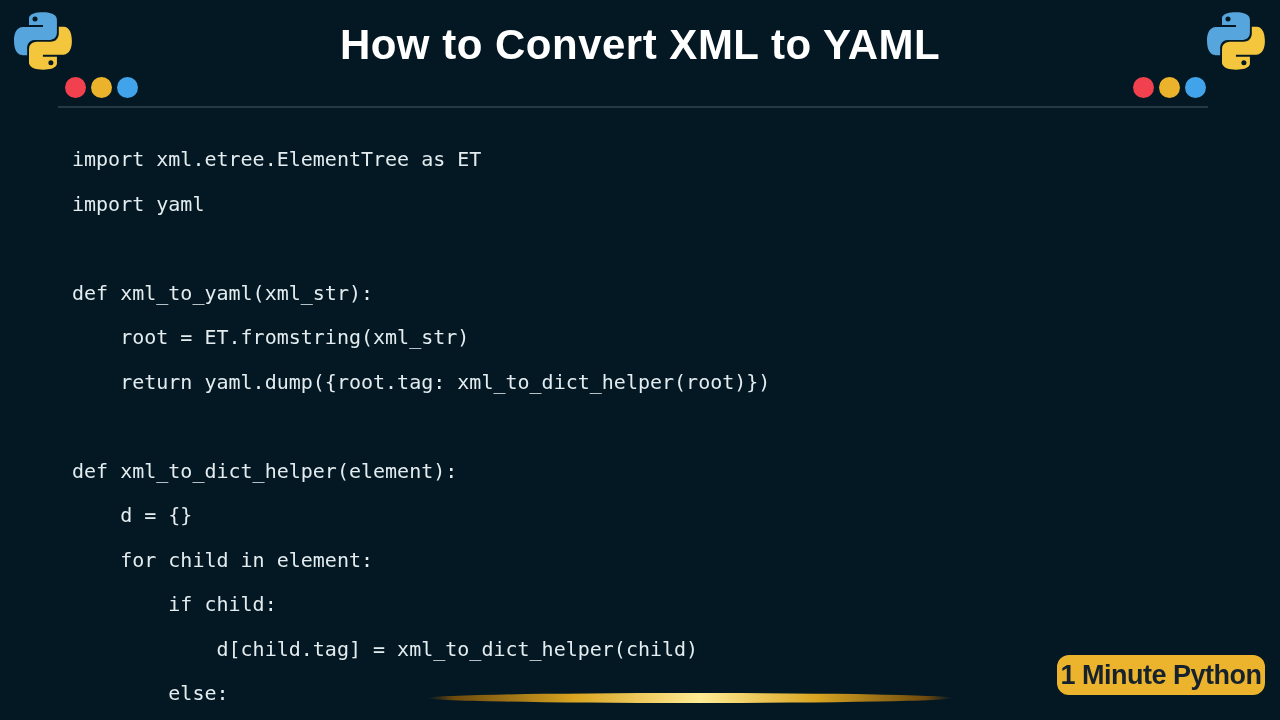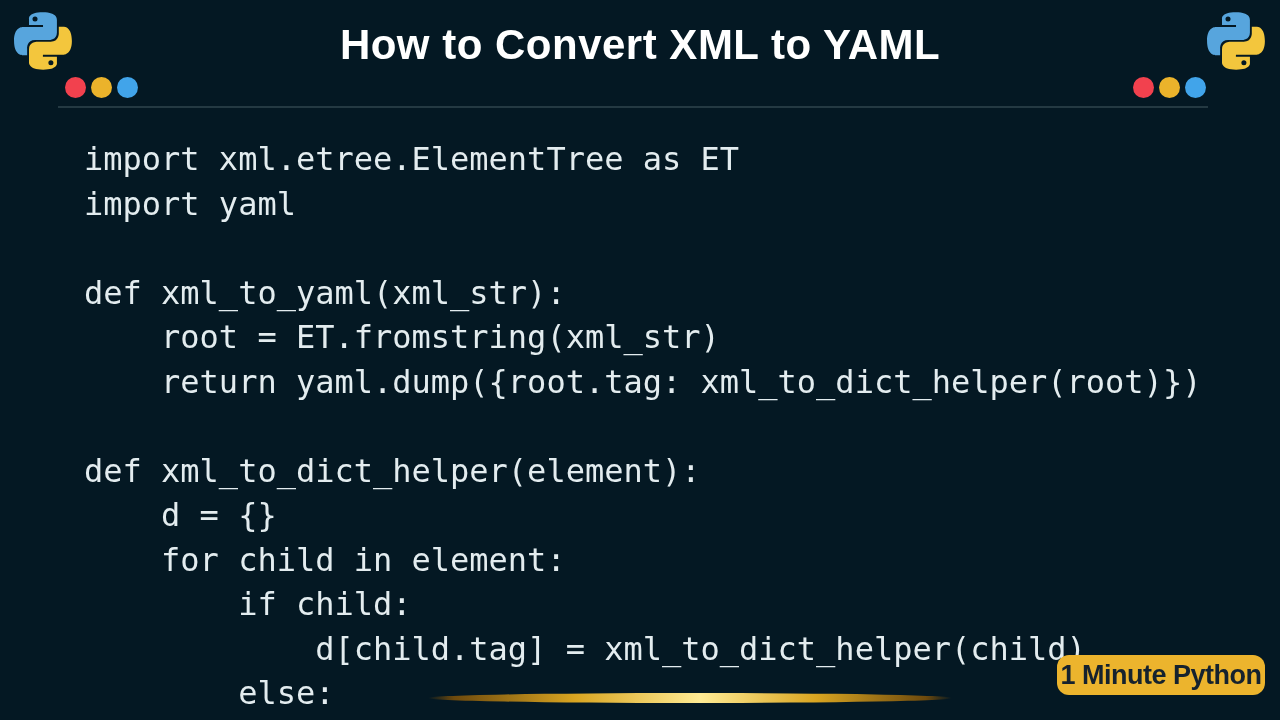"import xml.etree.ElementTree as ET" .code { font-size: 32px -> 20px; left: 84px -> 72px }
